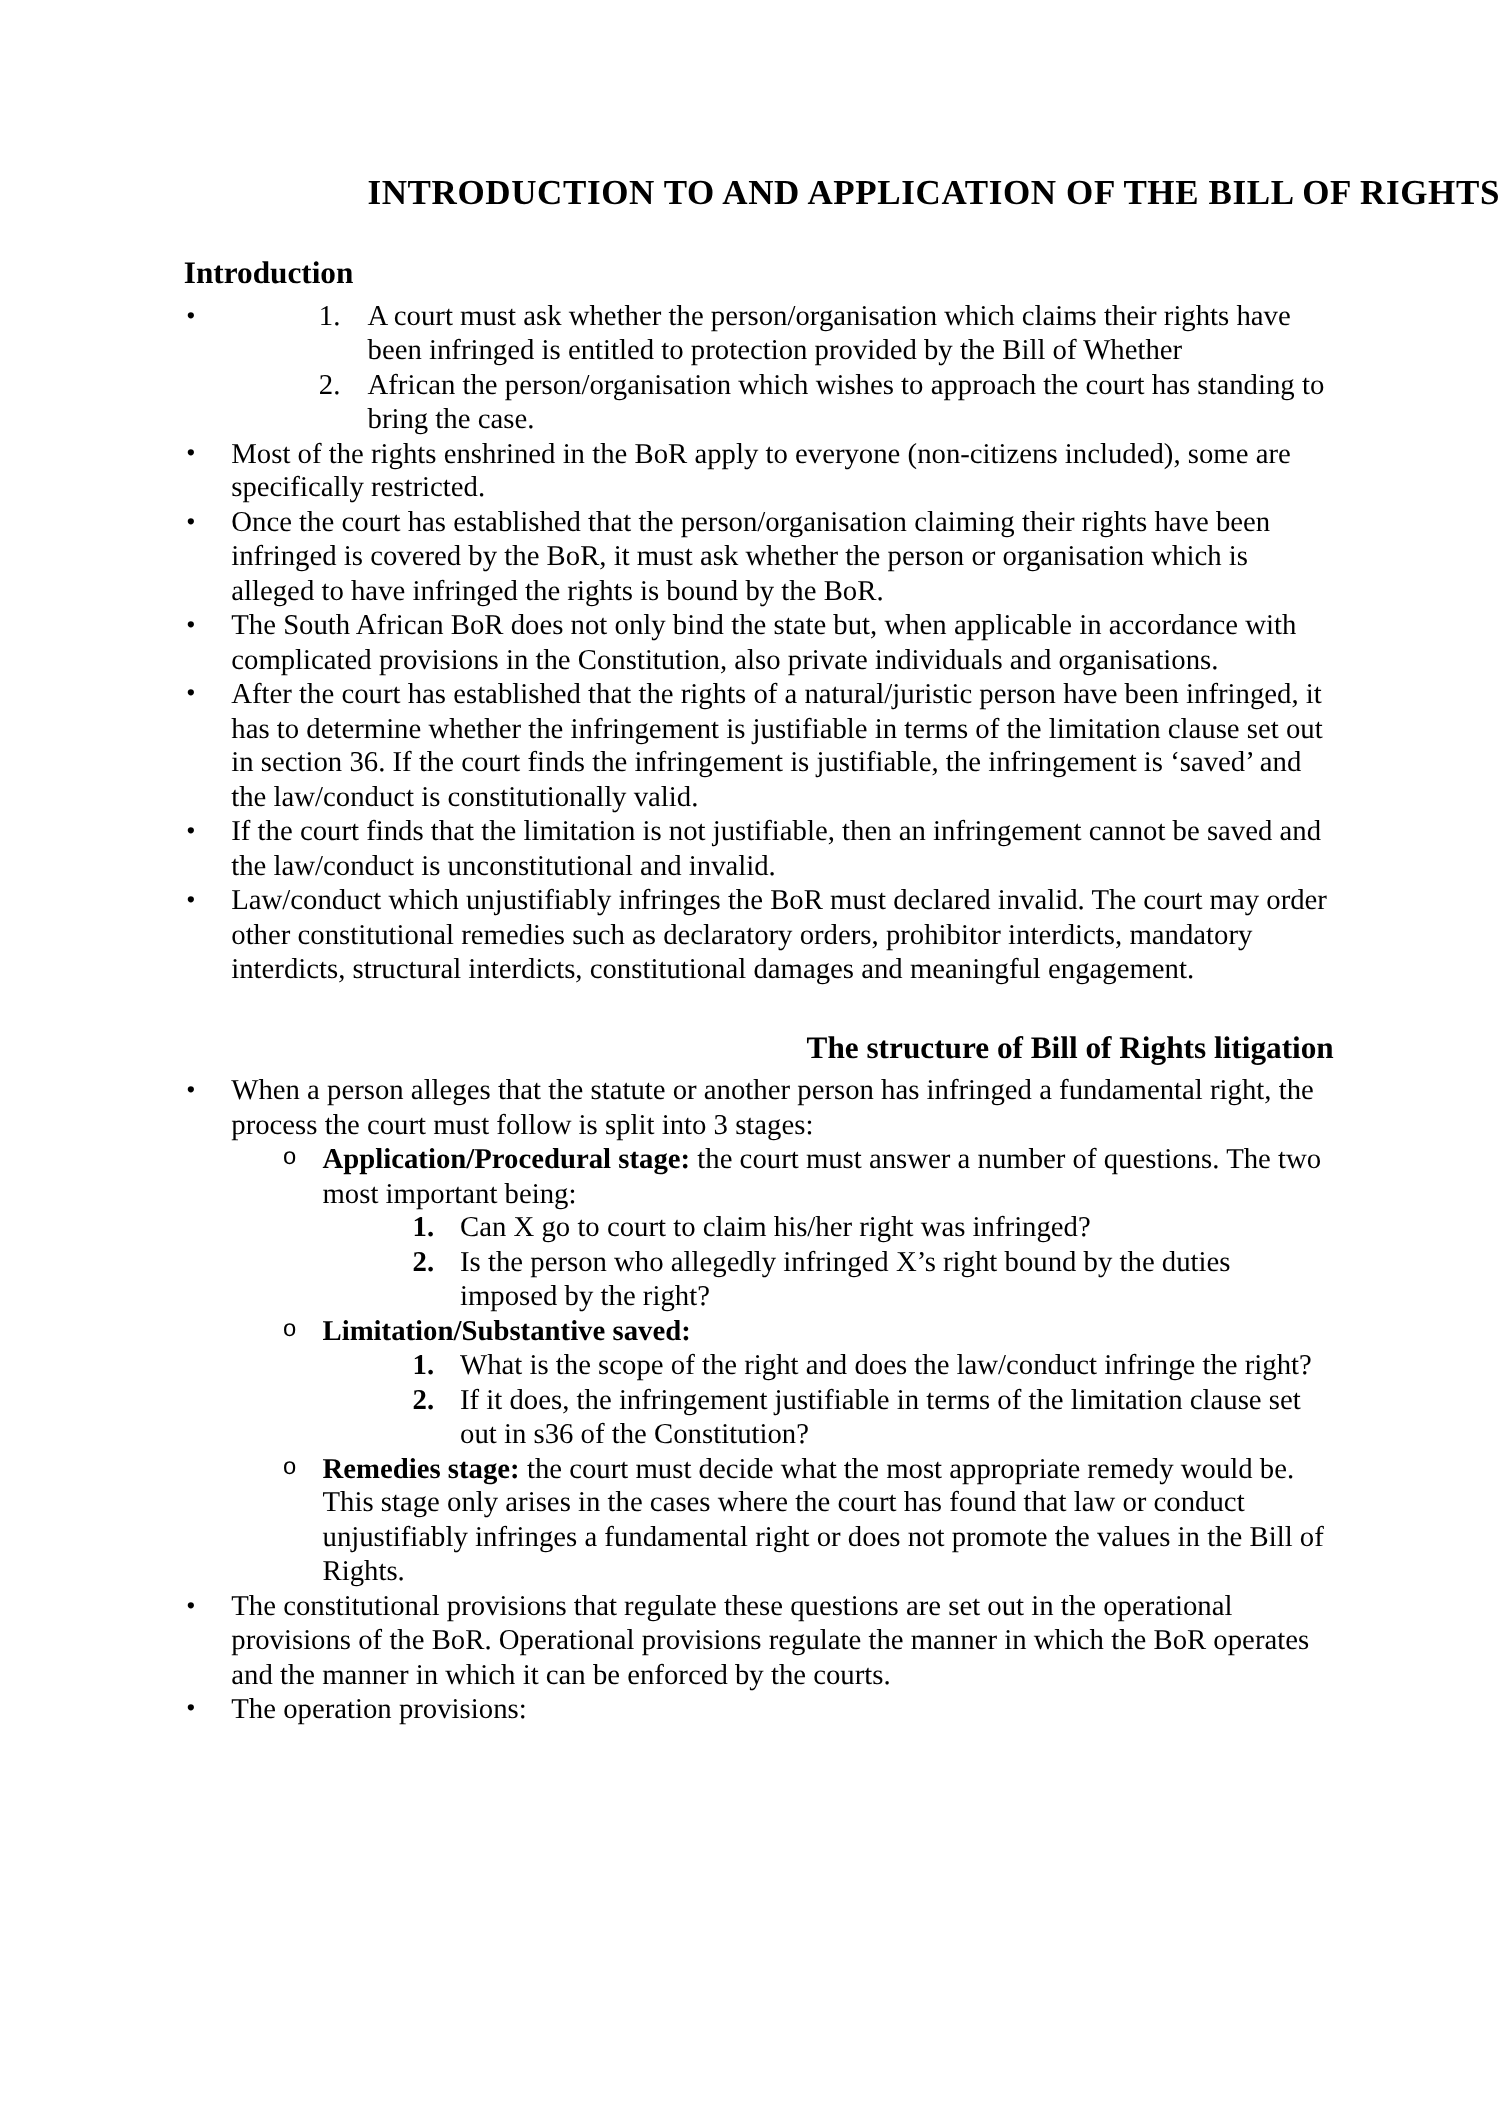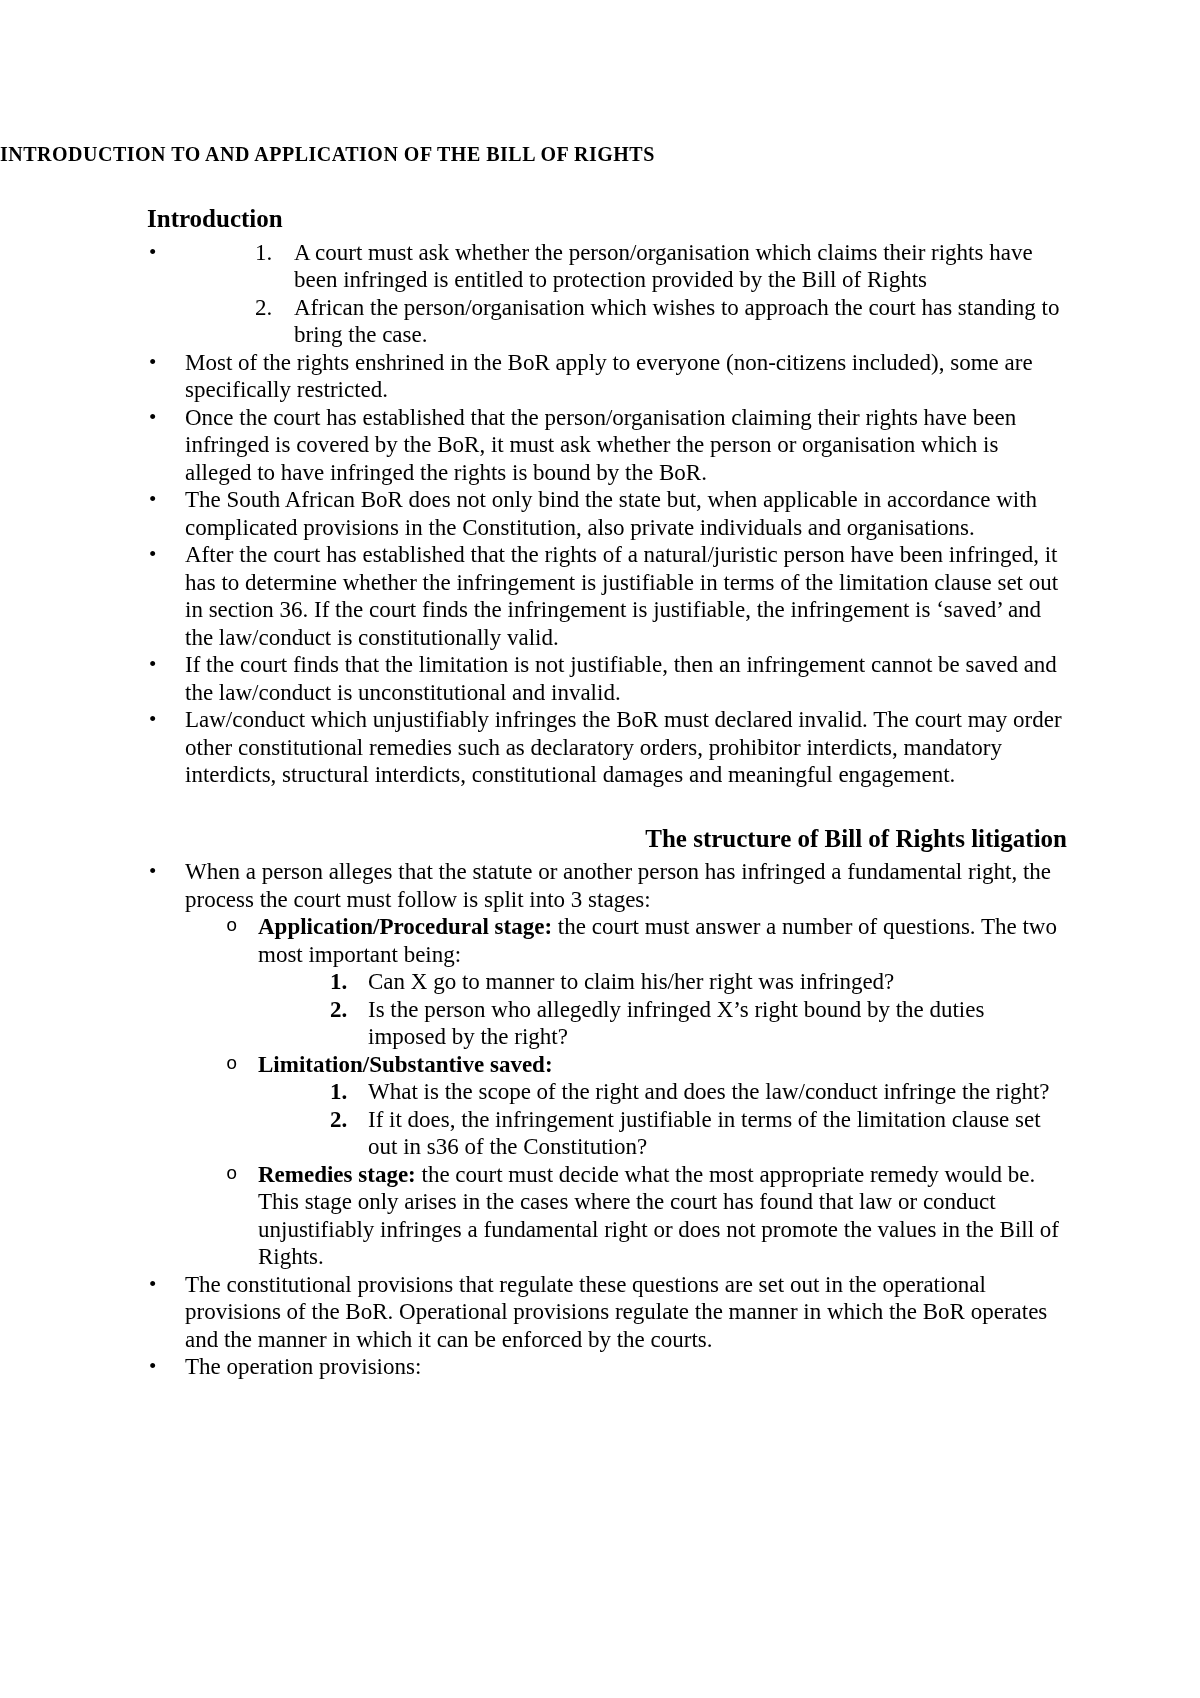"INTRODUCTION TO AND APPLICATION OF" .title { font-size: 20px -> 28px; text-align: left -> right }
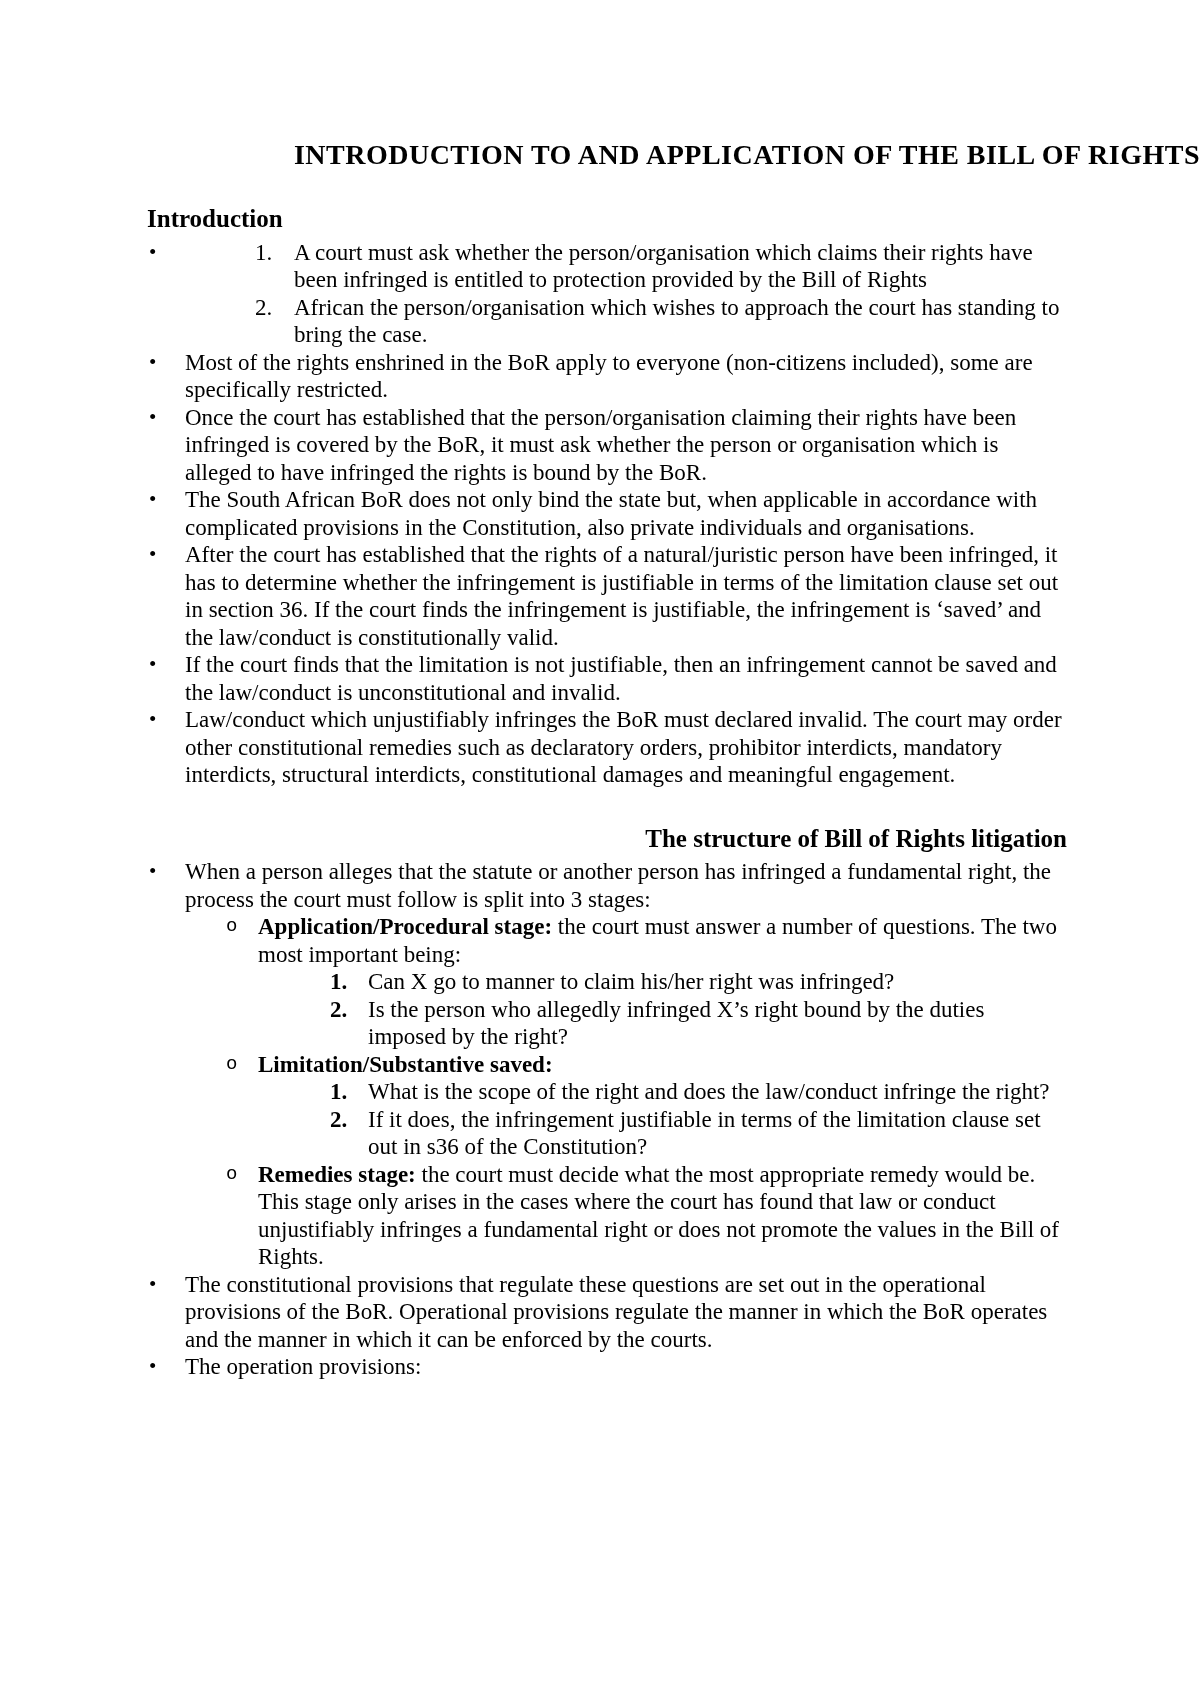"A court must ask whether" span { text: Rights -> Whether }
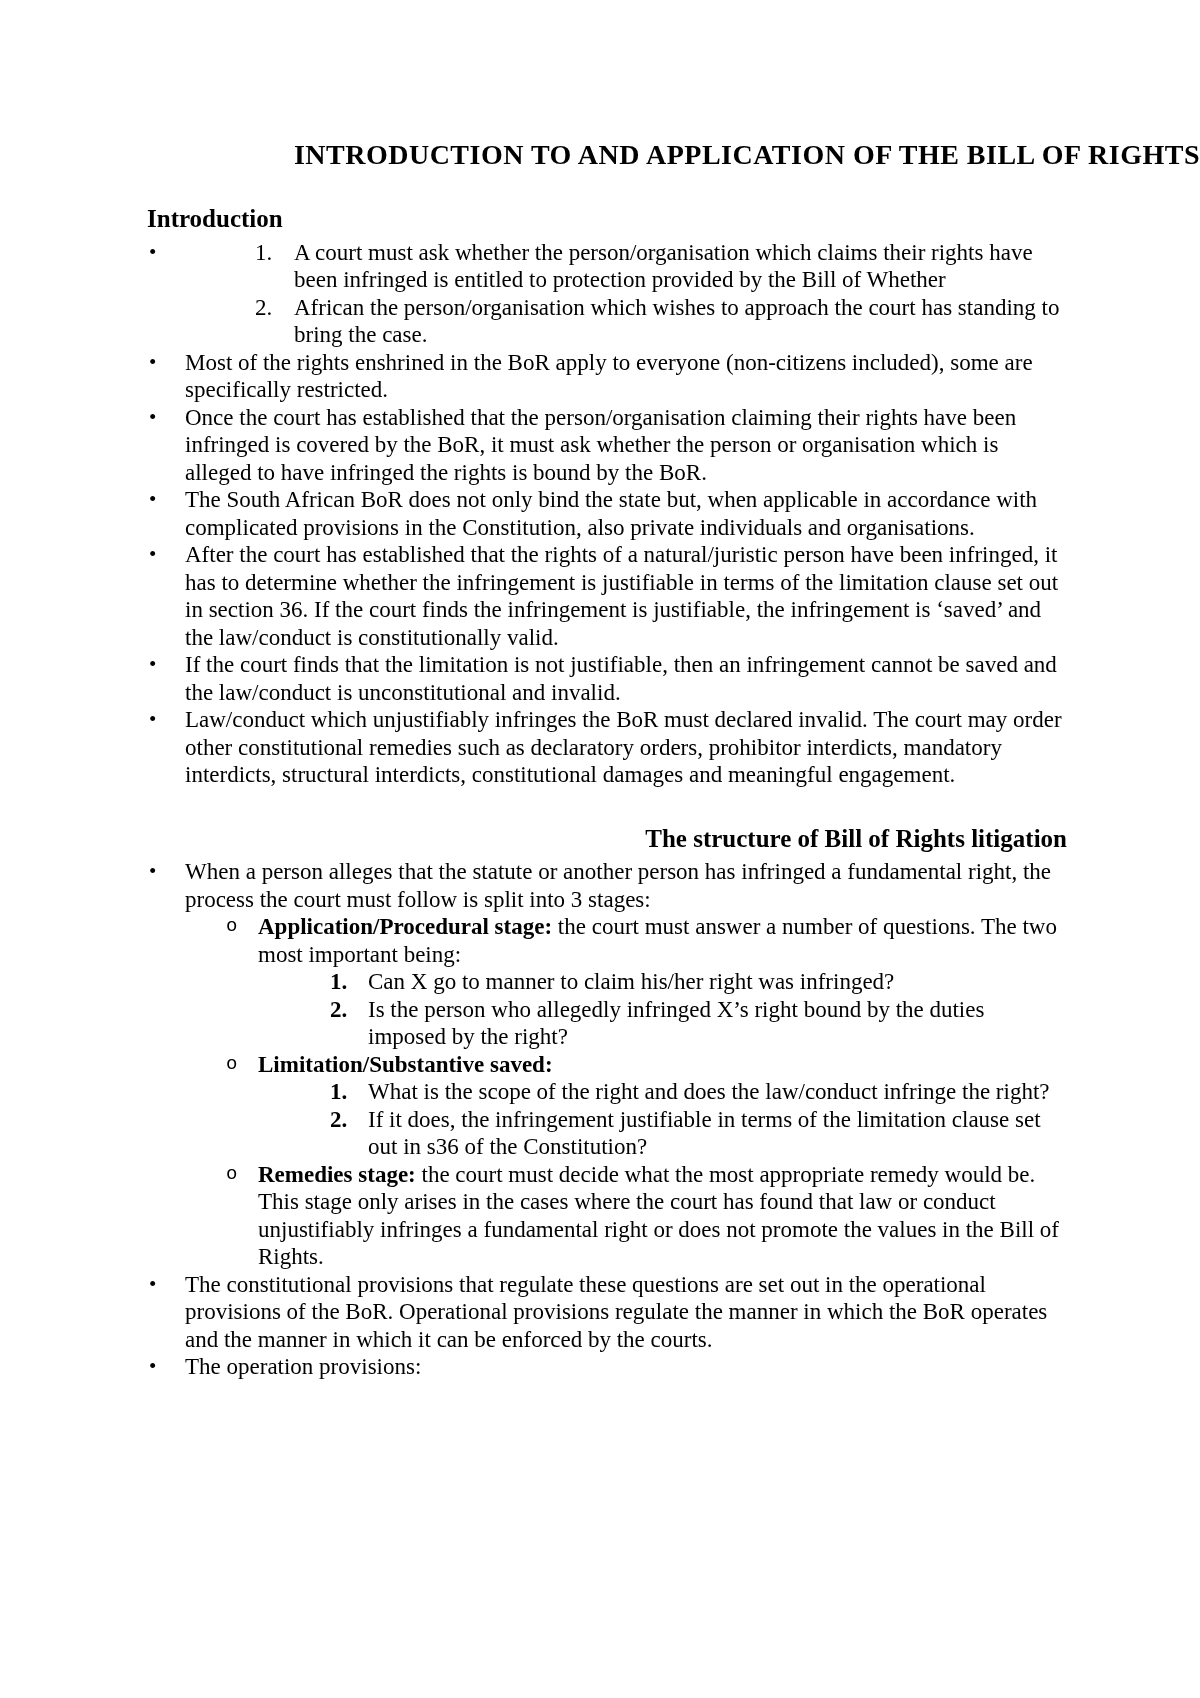"Can X go to manner" span { text: manner -> court }
